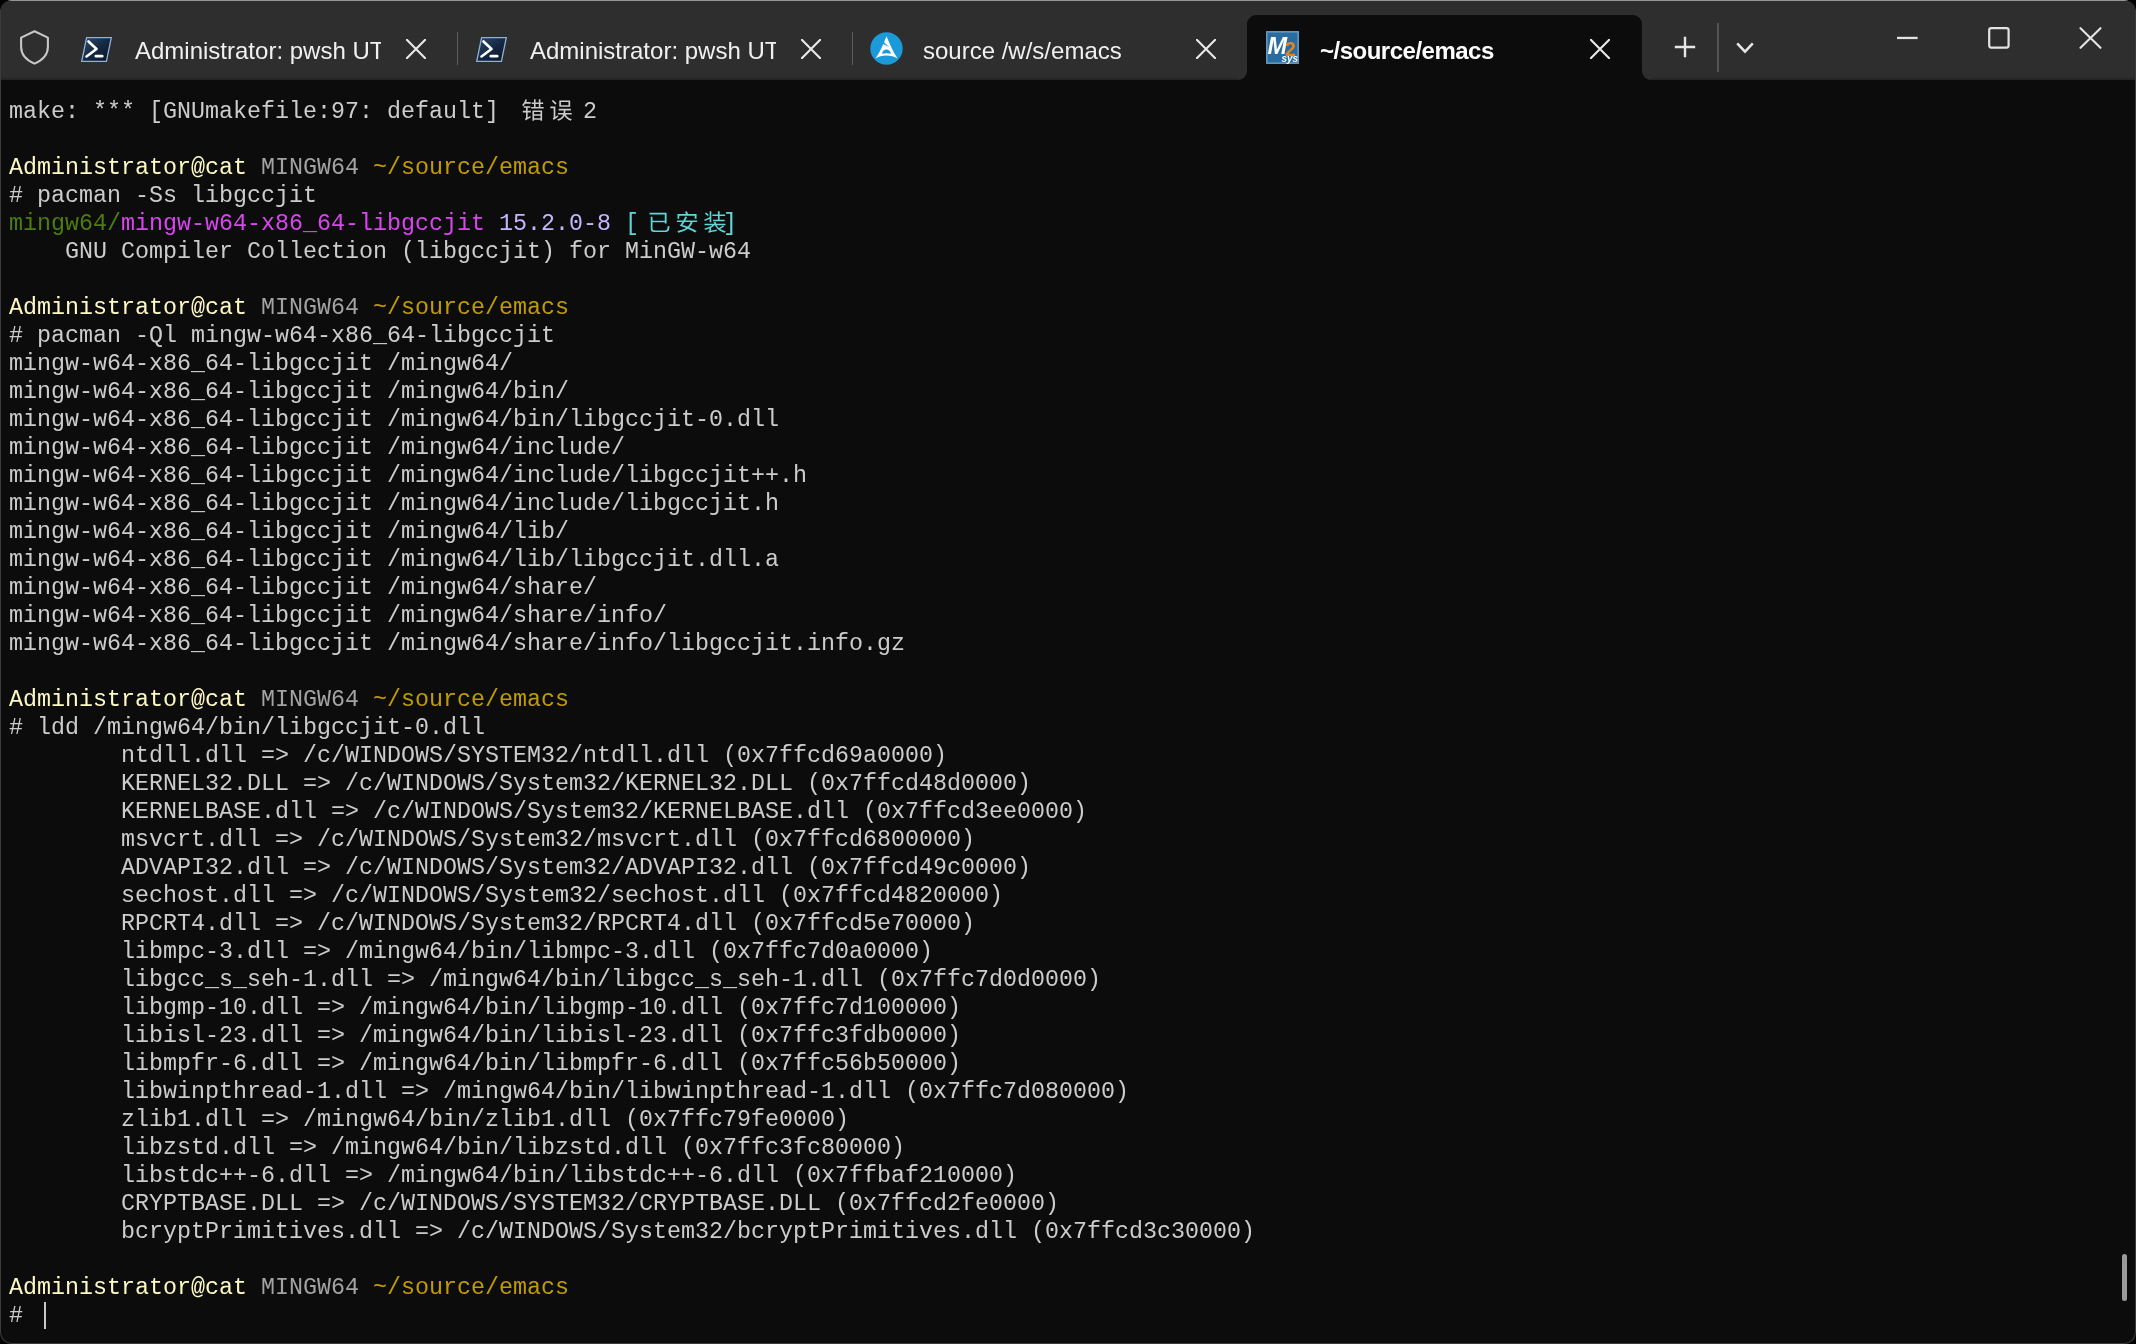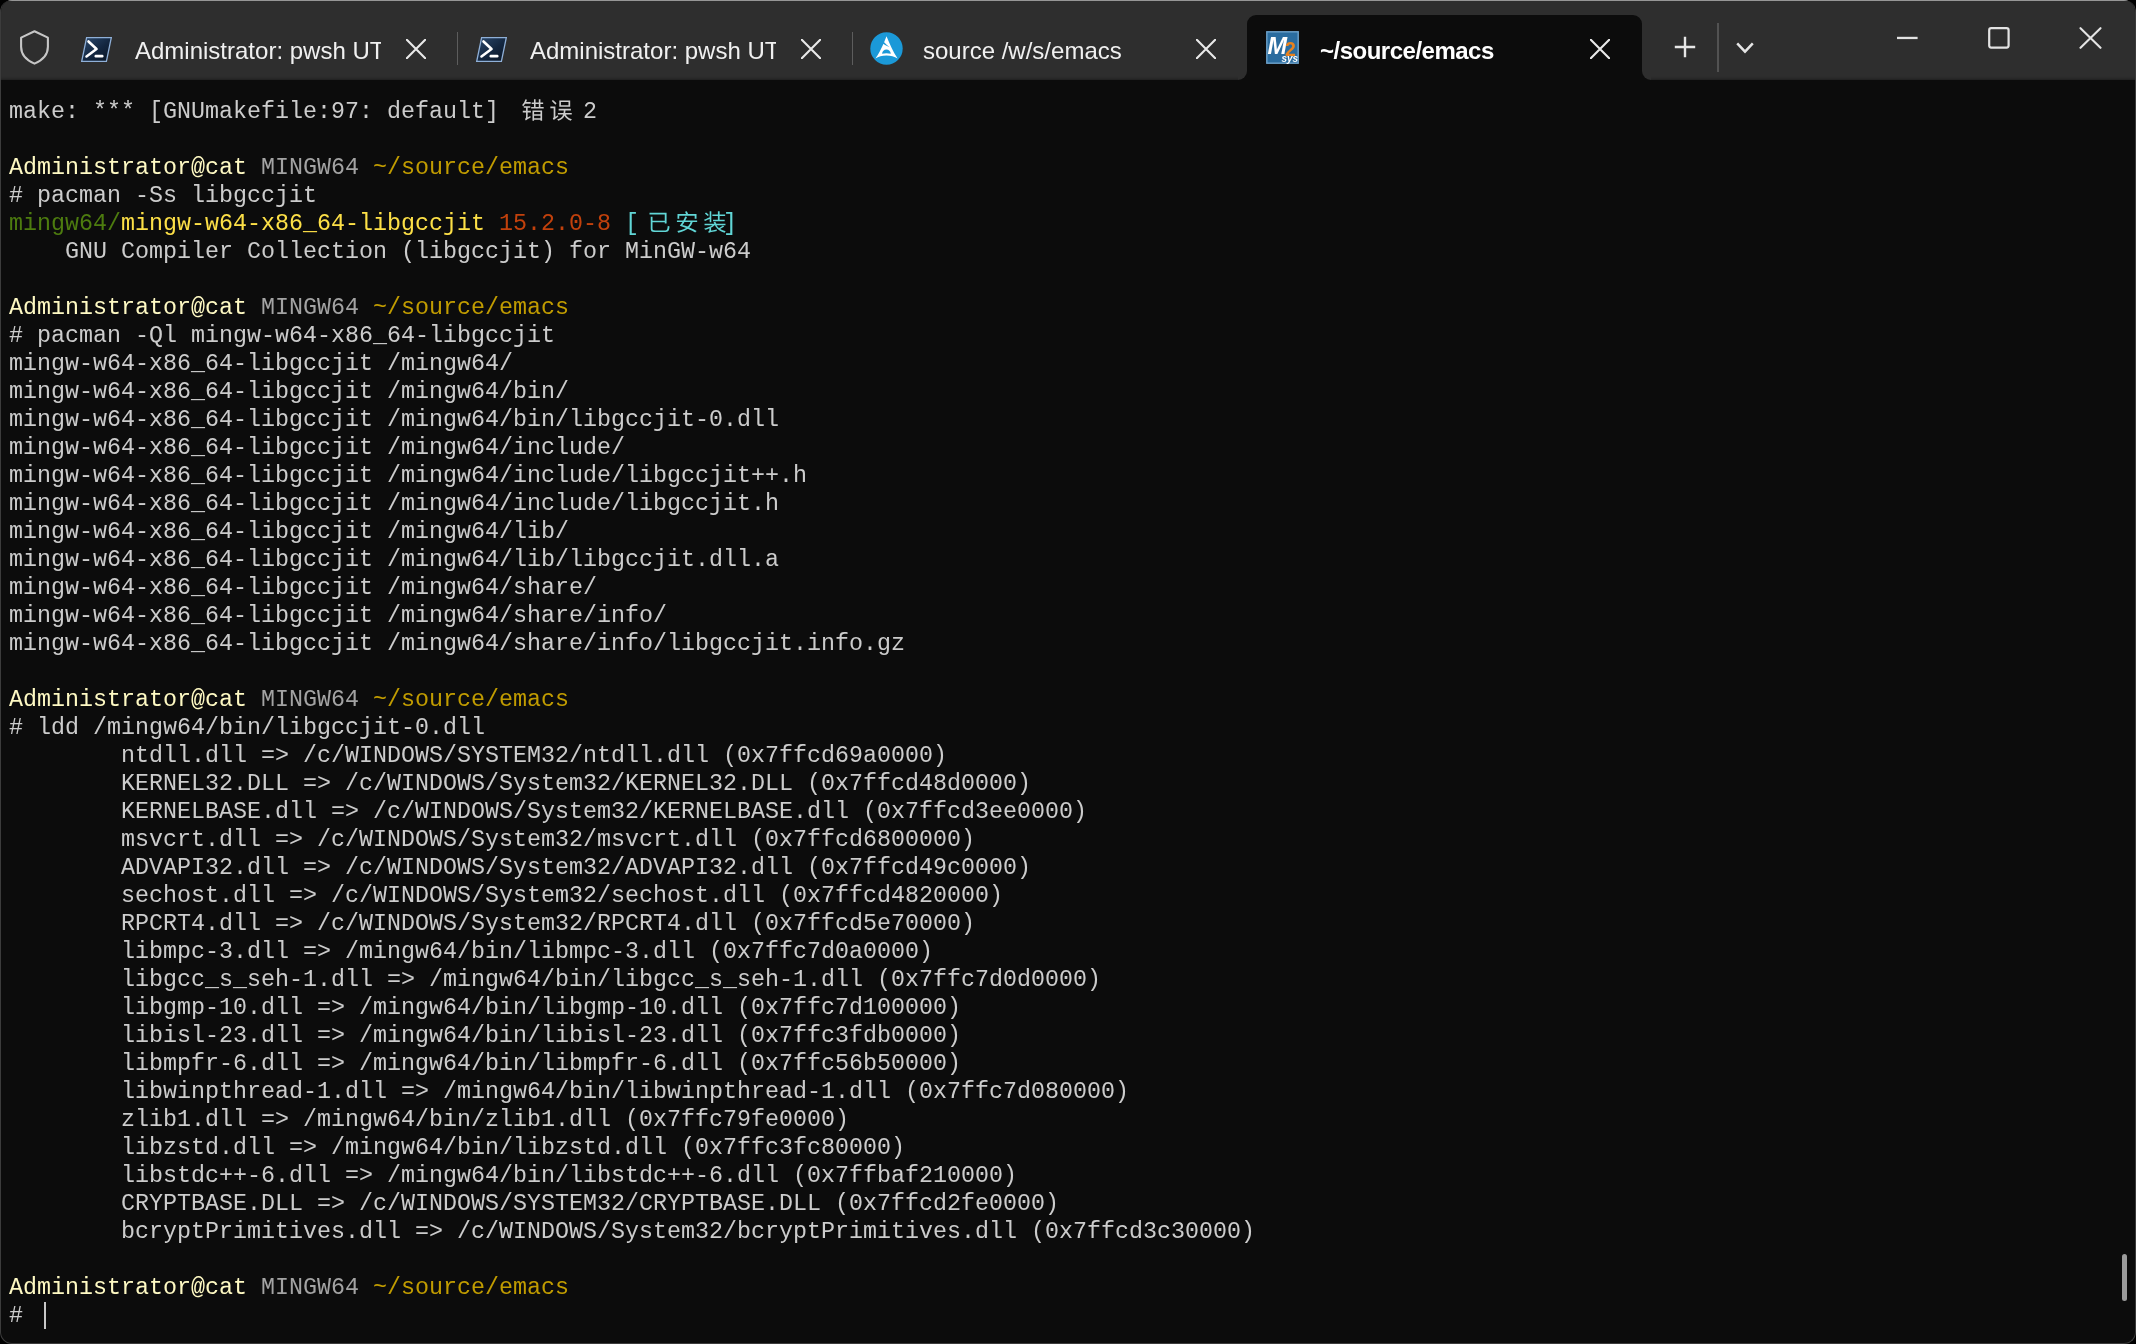"mingw-w64-x86_64-libgccjit" pre span.w { color: #fde047 -> #d946ef }
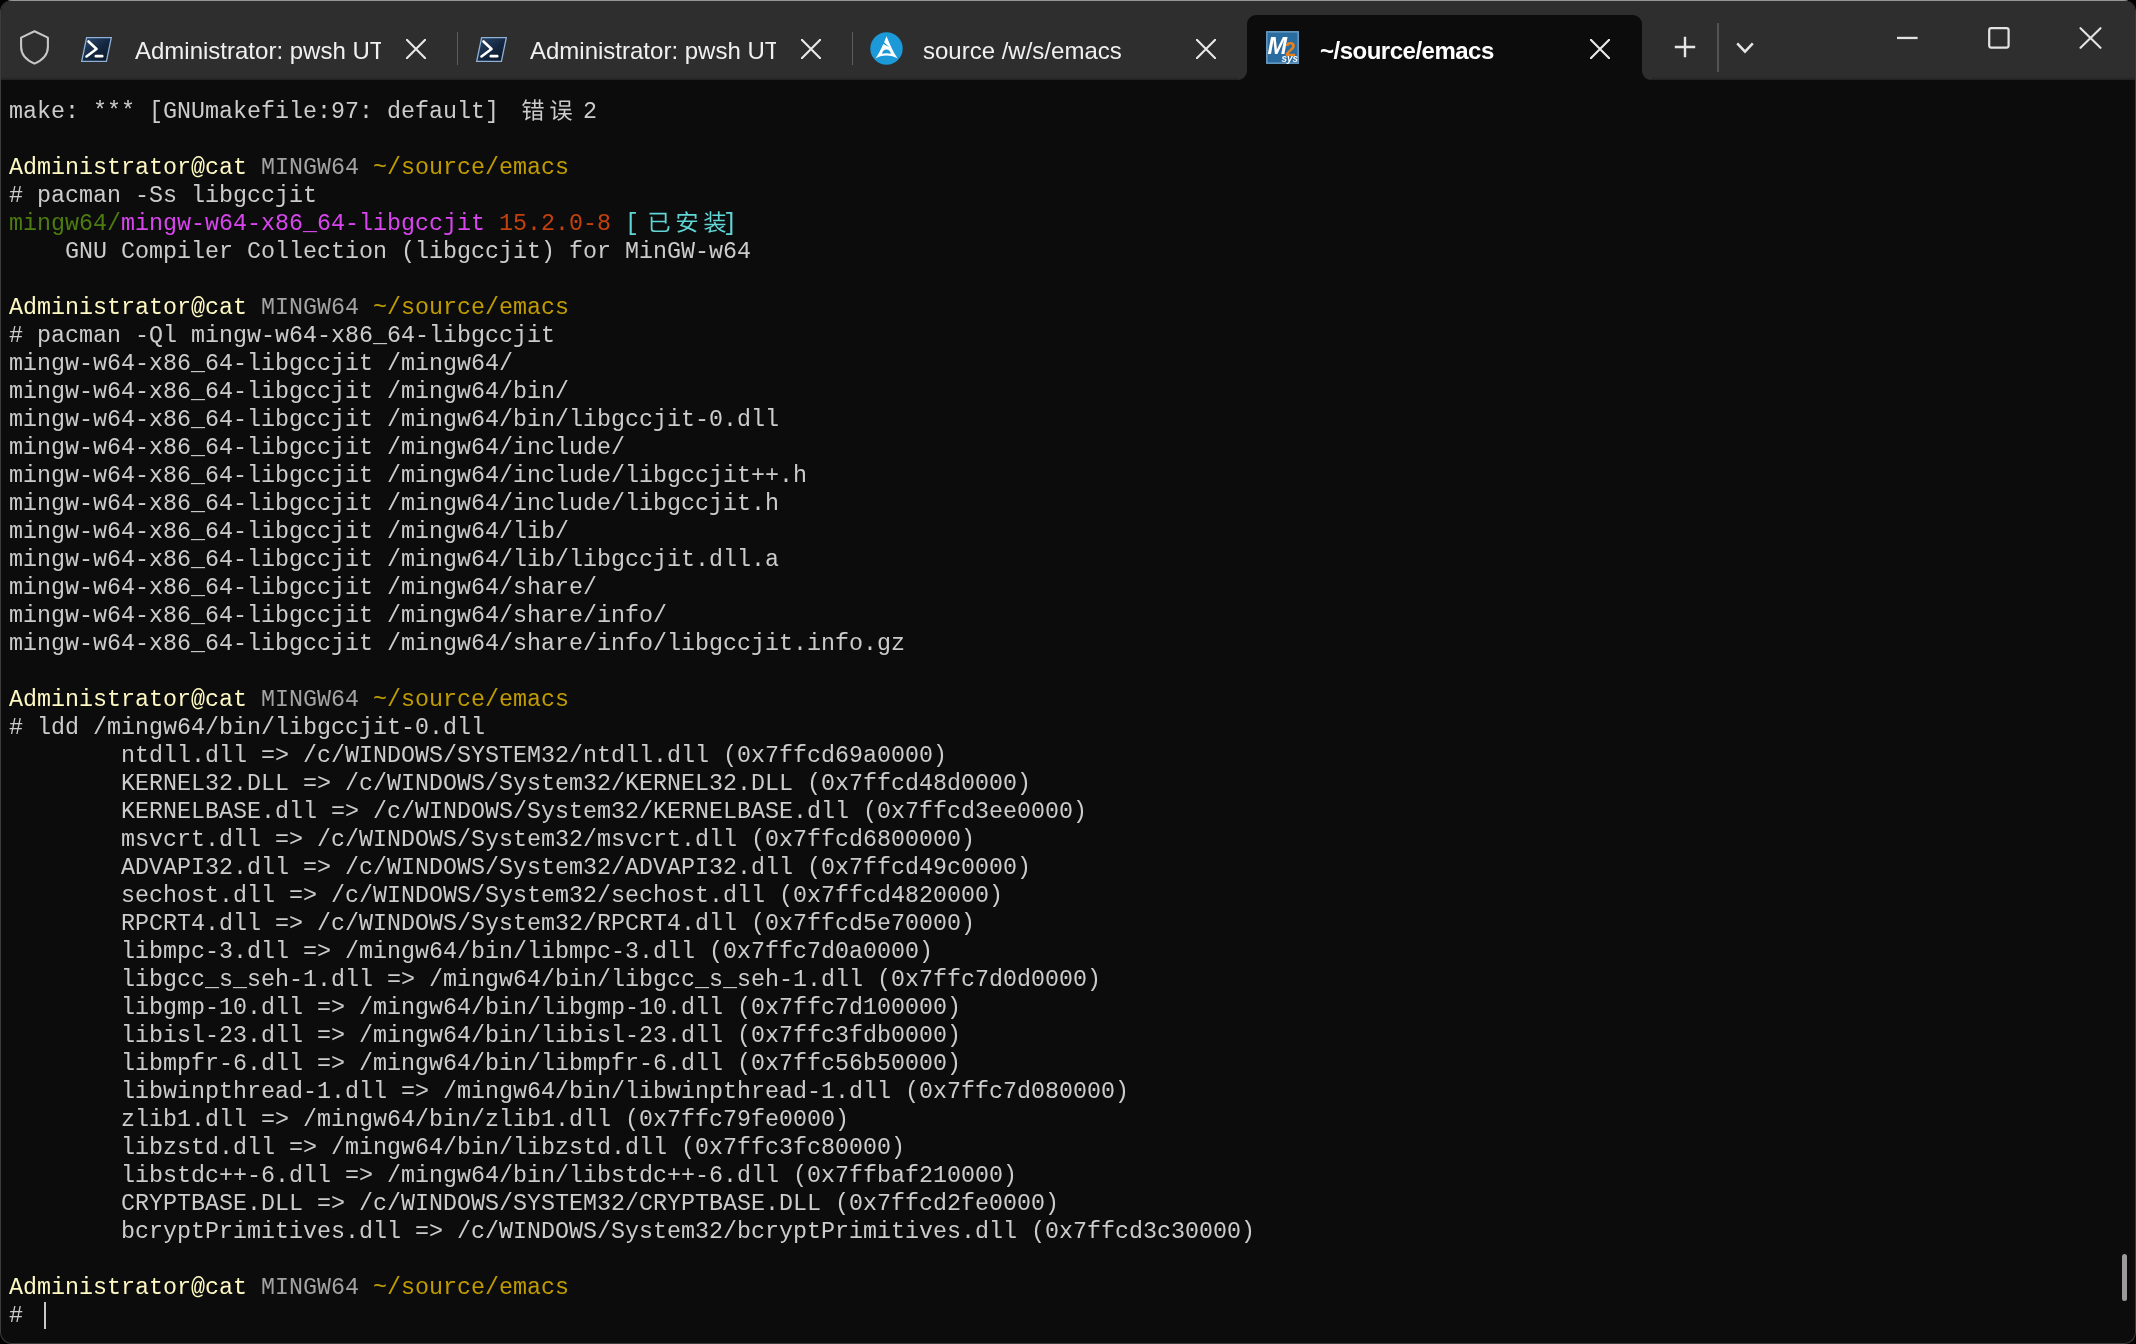"15.2.0-8" pre span.G { color: #c2410c -> #c4b5fd }
